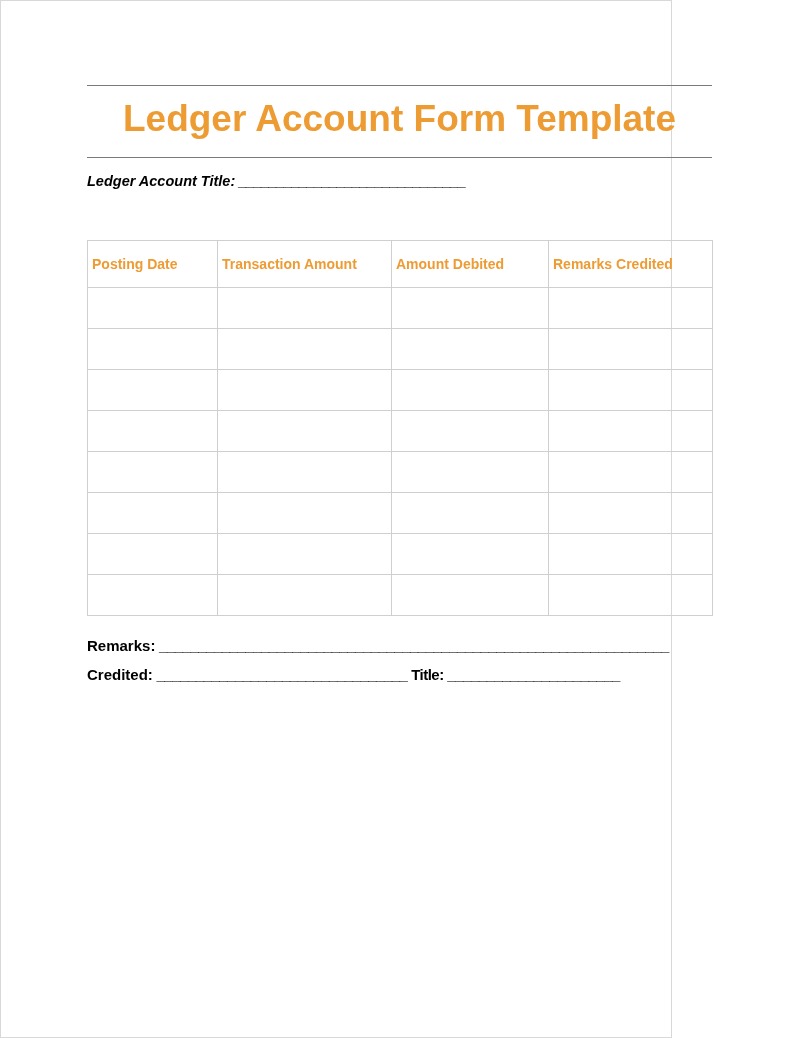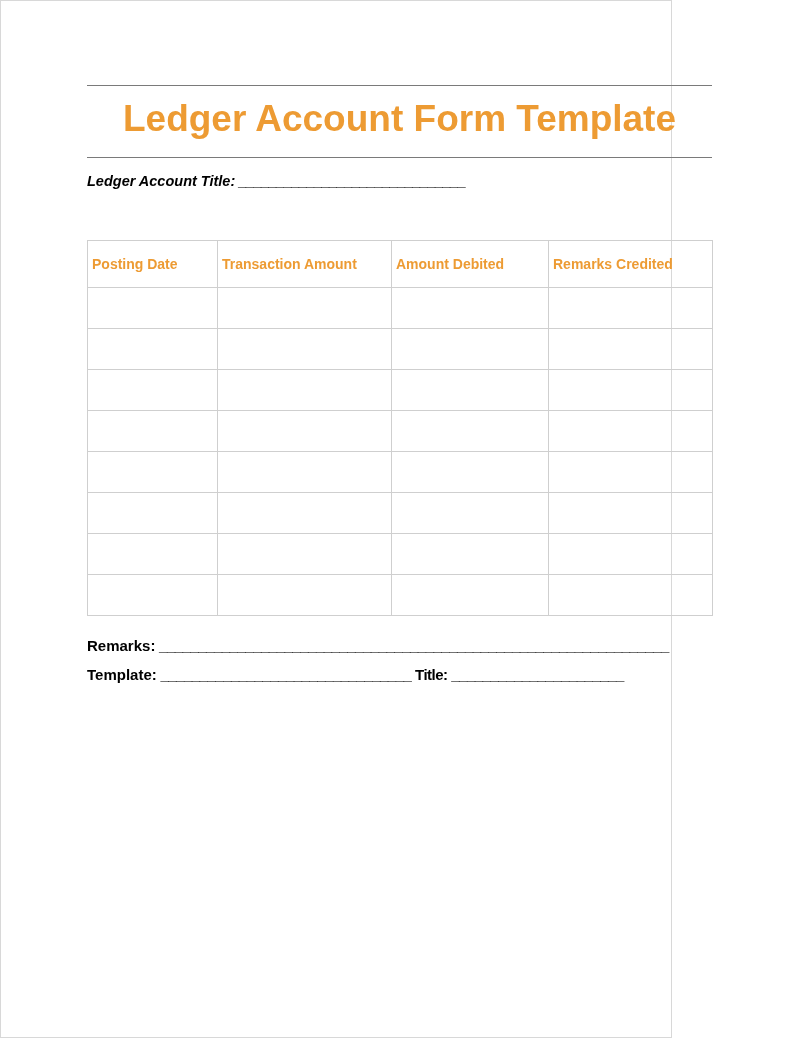"Template:" span.field-label { text: Template -> Credited }
